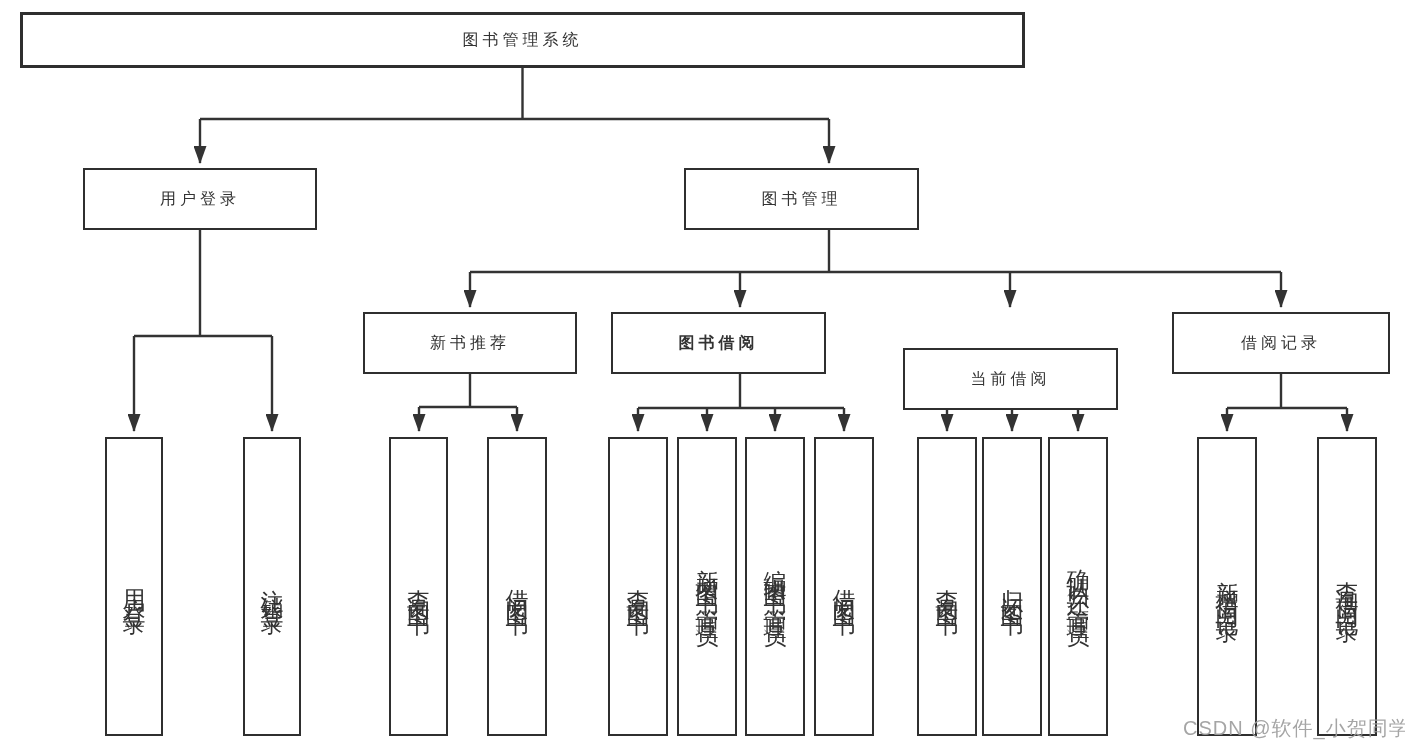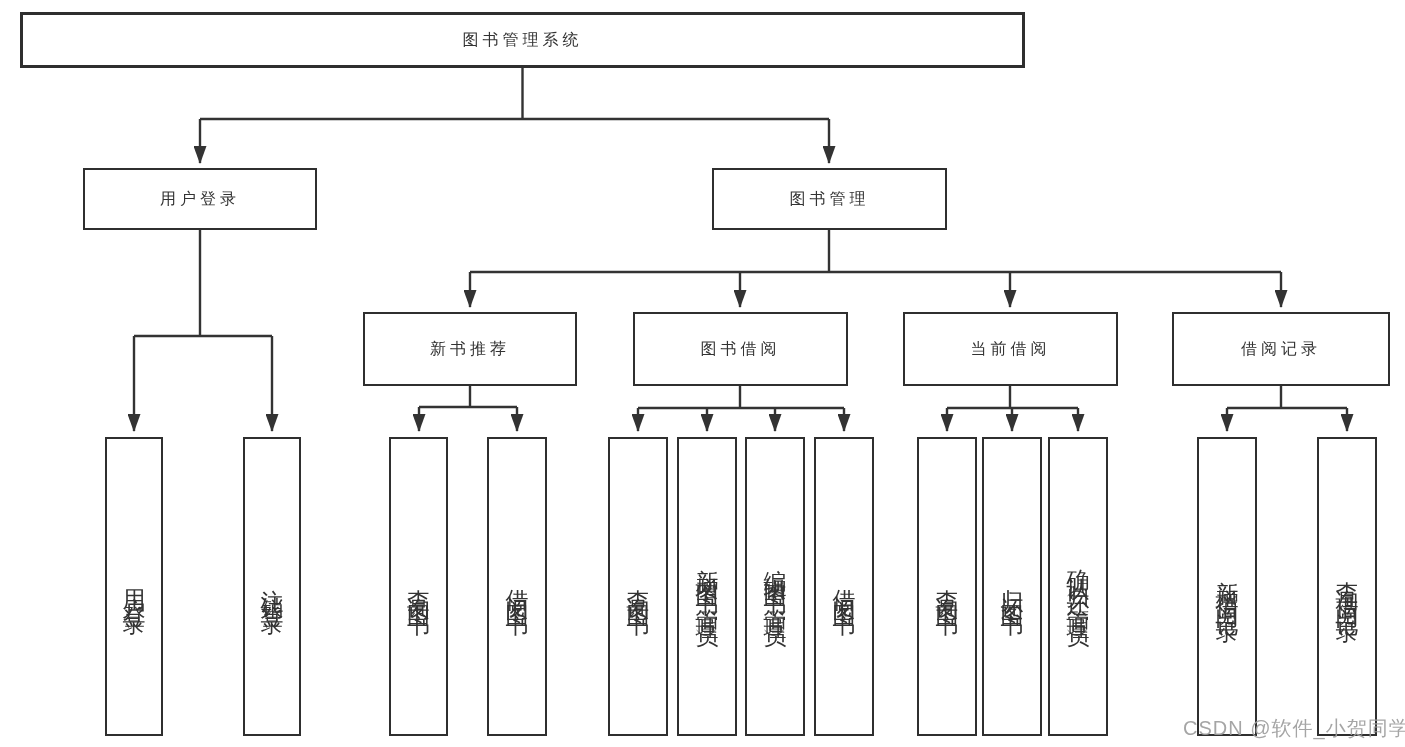"图书管理" div.node { left: 712px -> 684px }
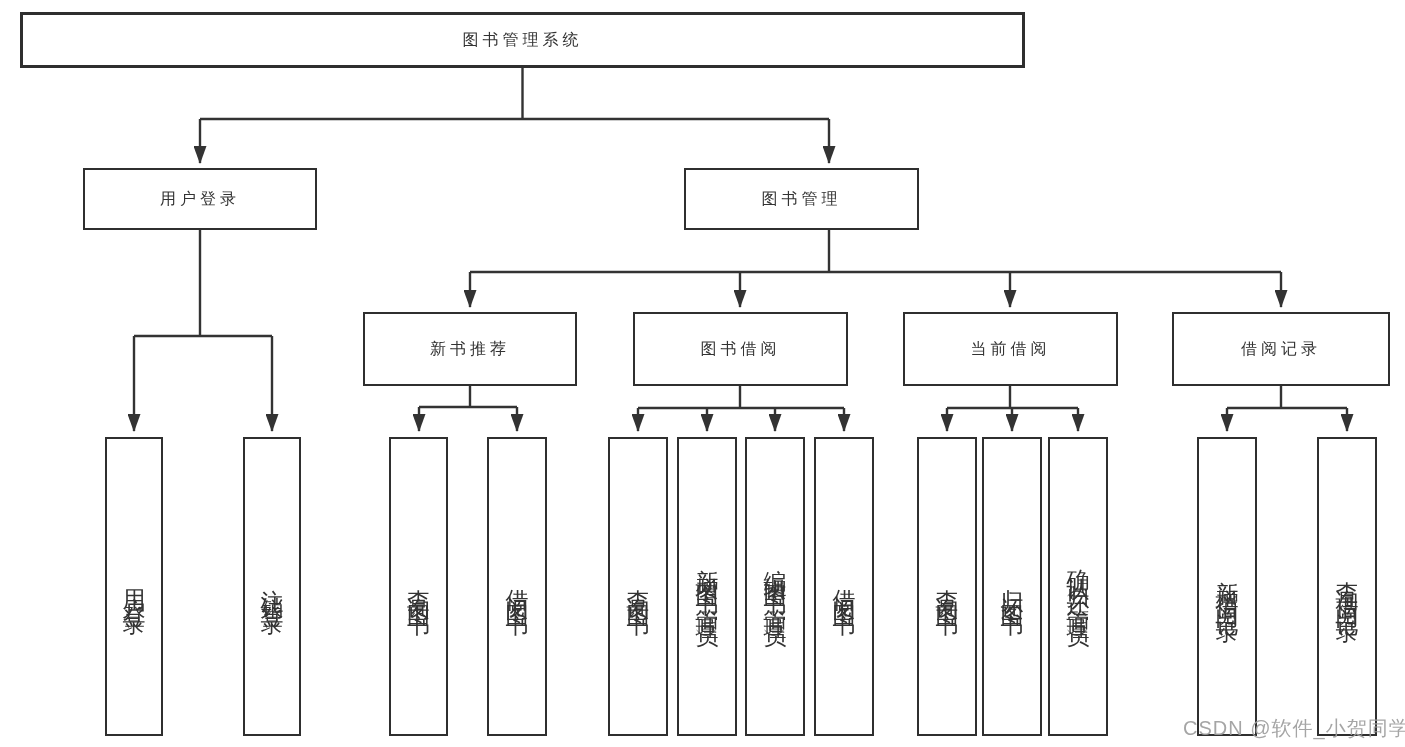"新书推荐" .row3 { height: 74px -> 62px }
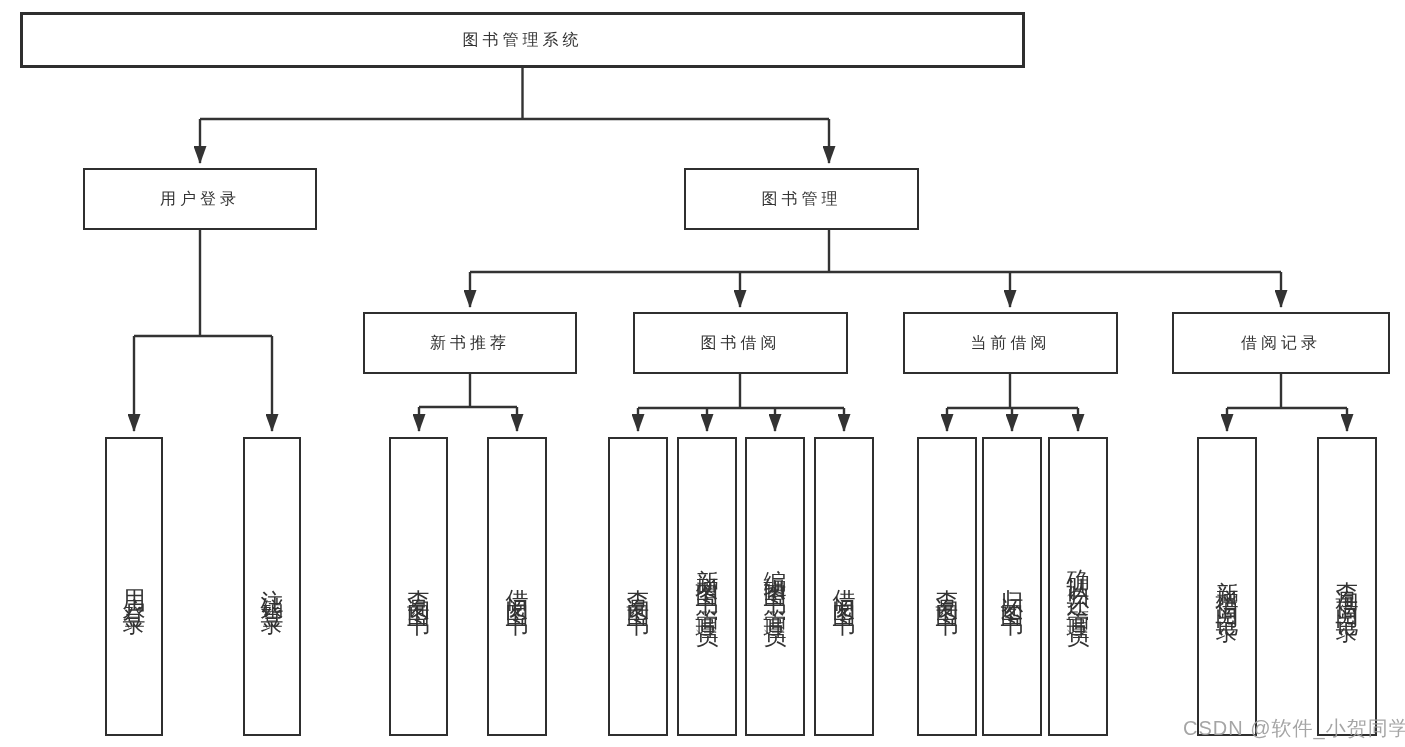"图书借阅" div.node { font-weight: none -> bold; left: 633px -> 611px }
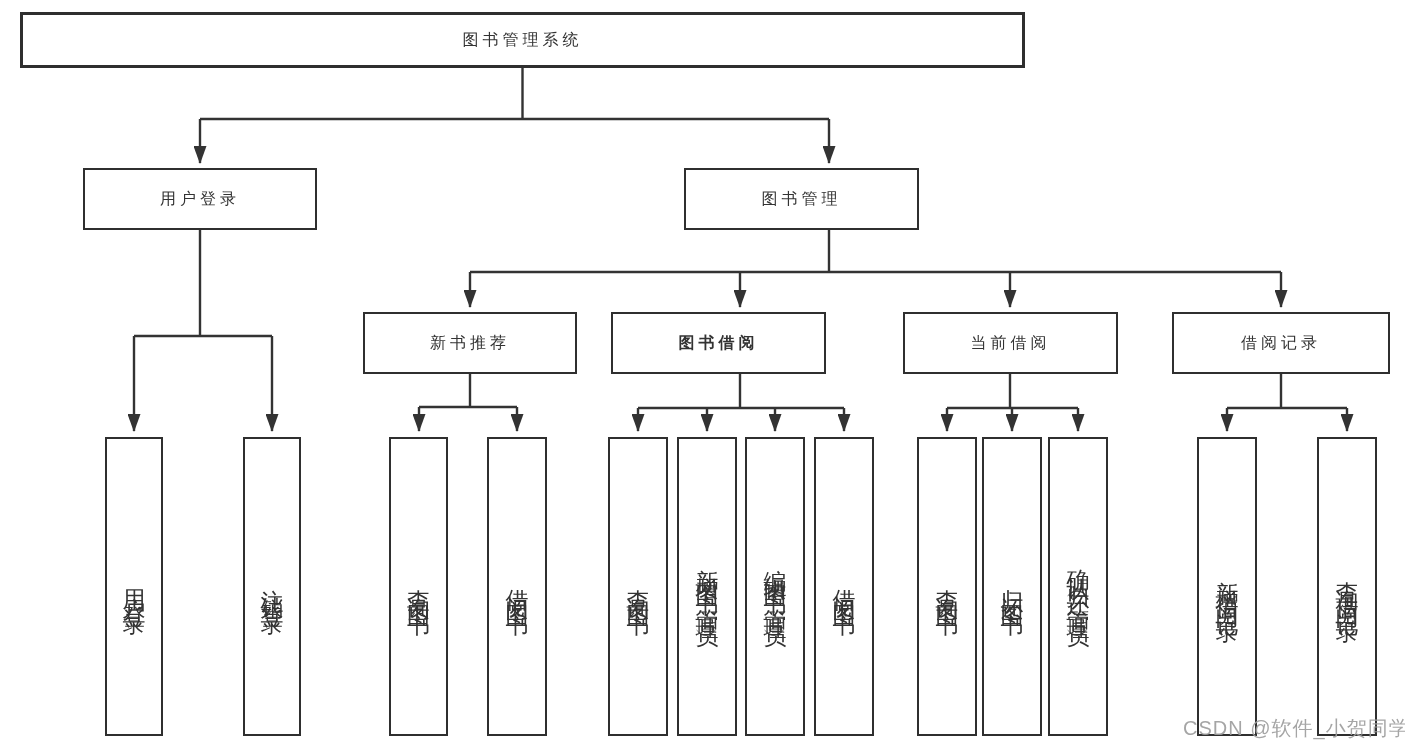"当前借阅" div.node { margin-top: none -> 36px }
